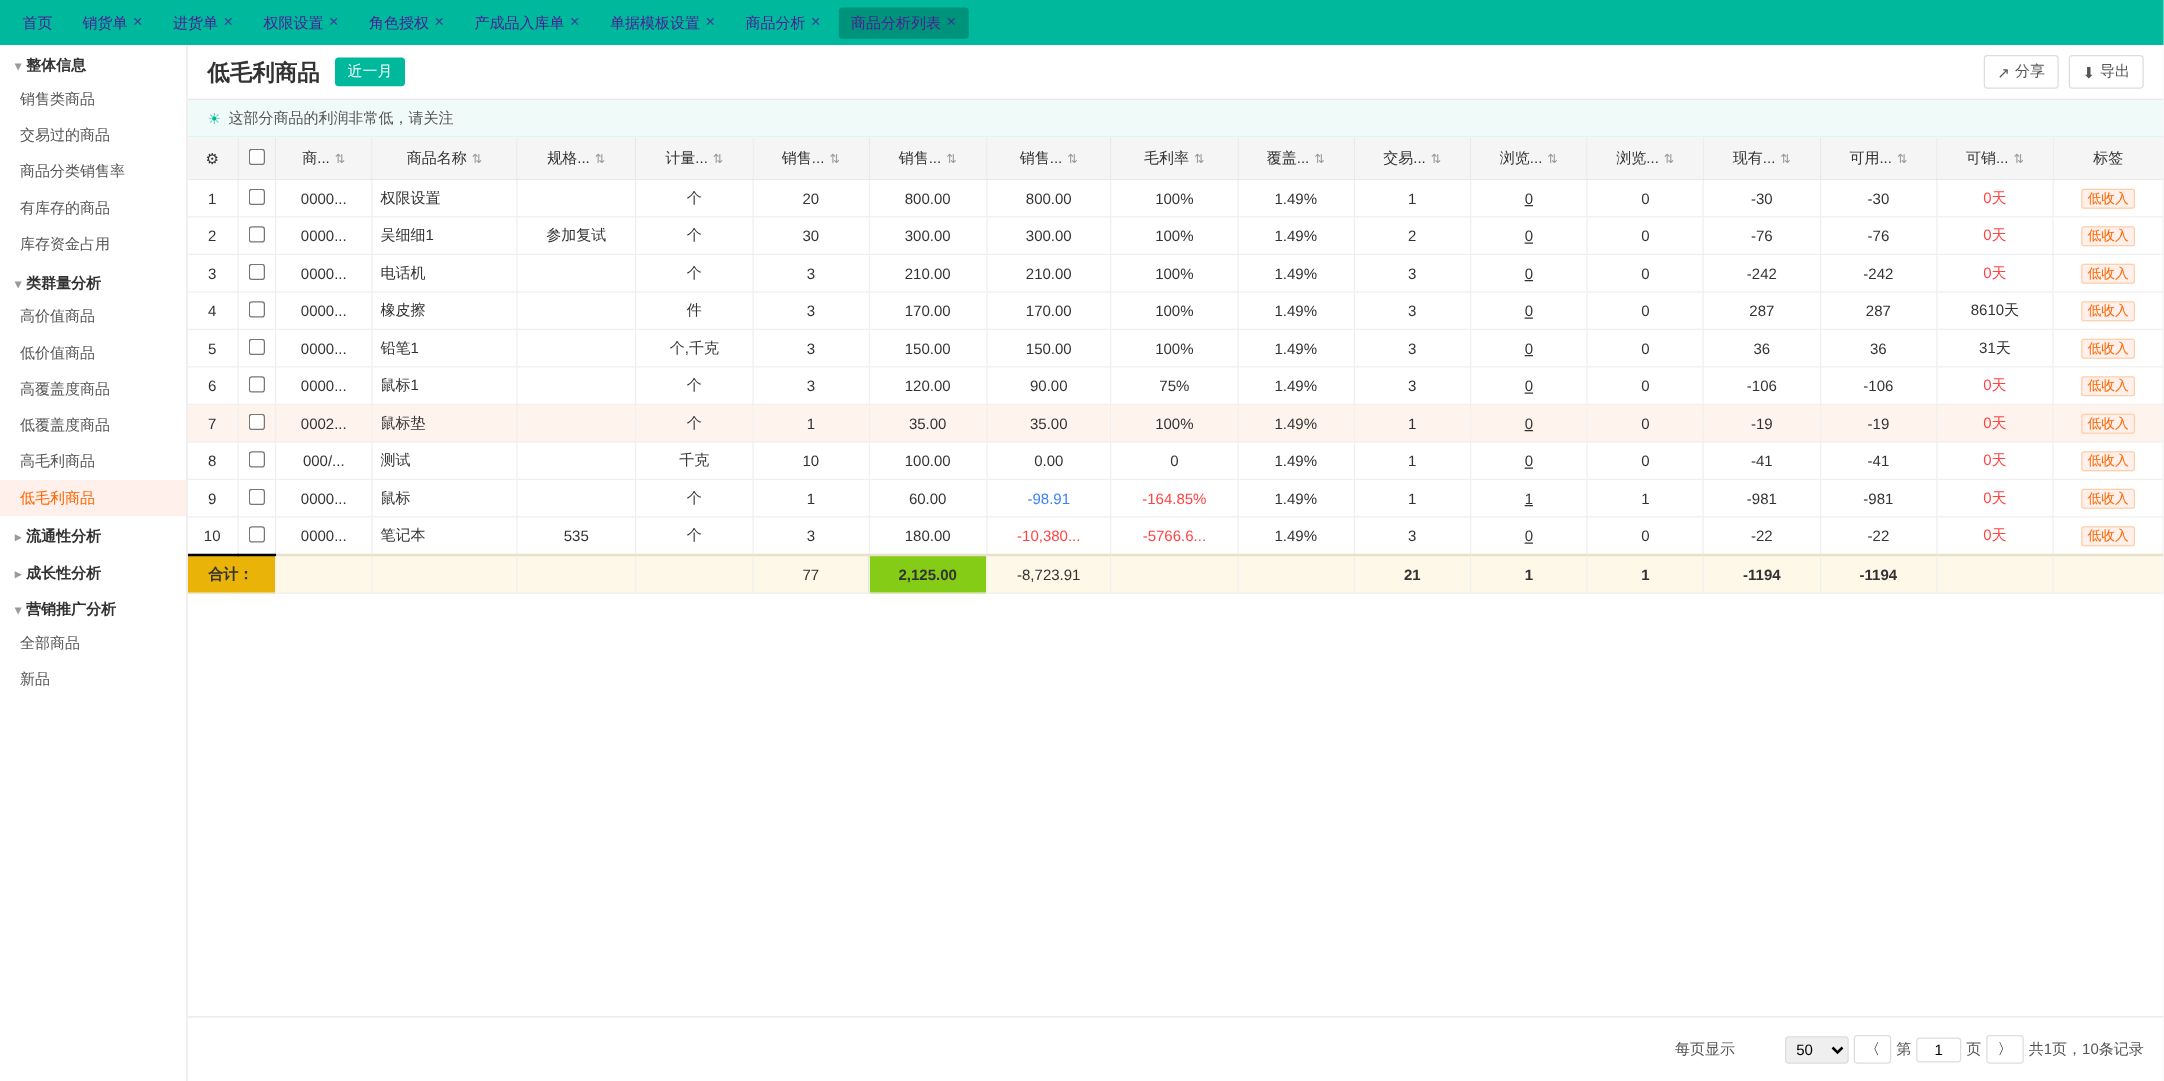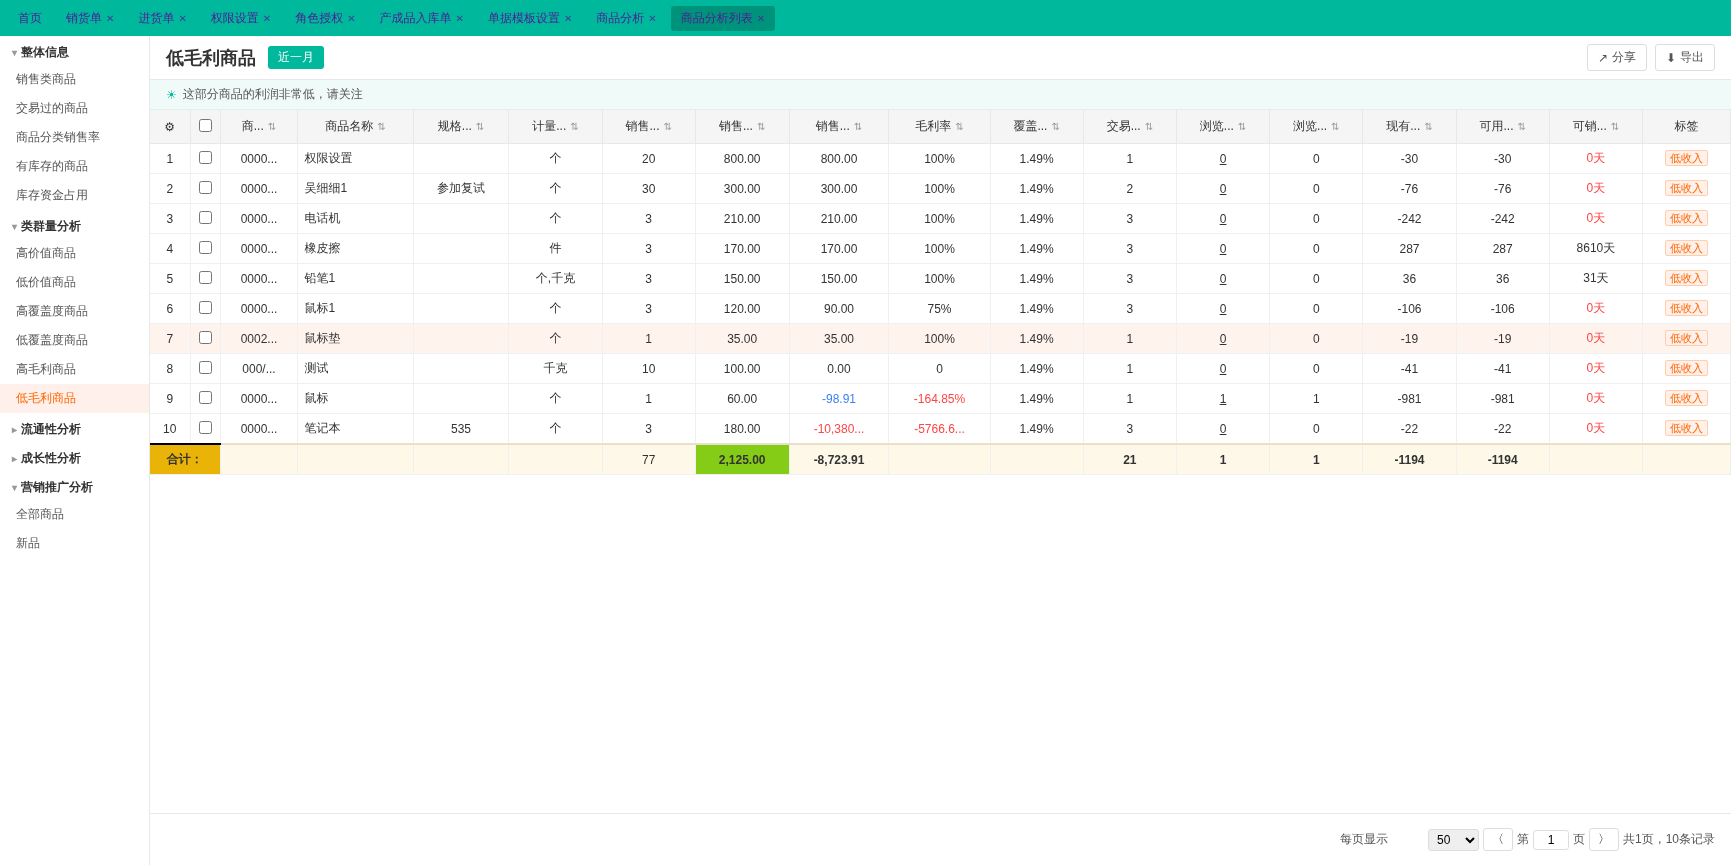"-8,723.91" td { font-weight: bold -> normal }
